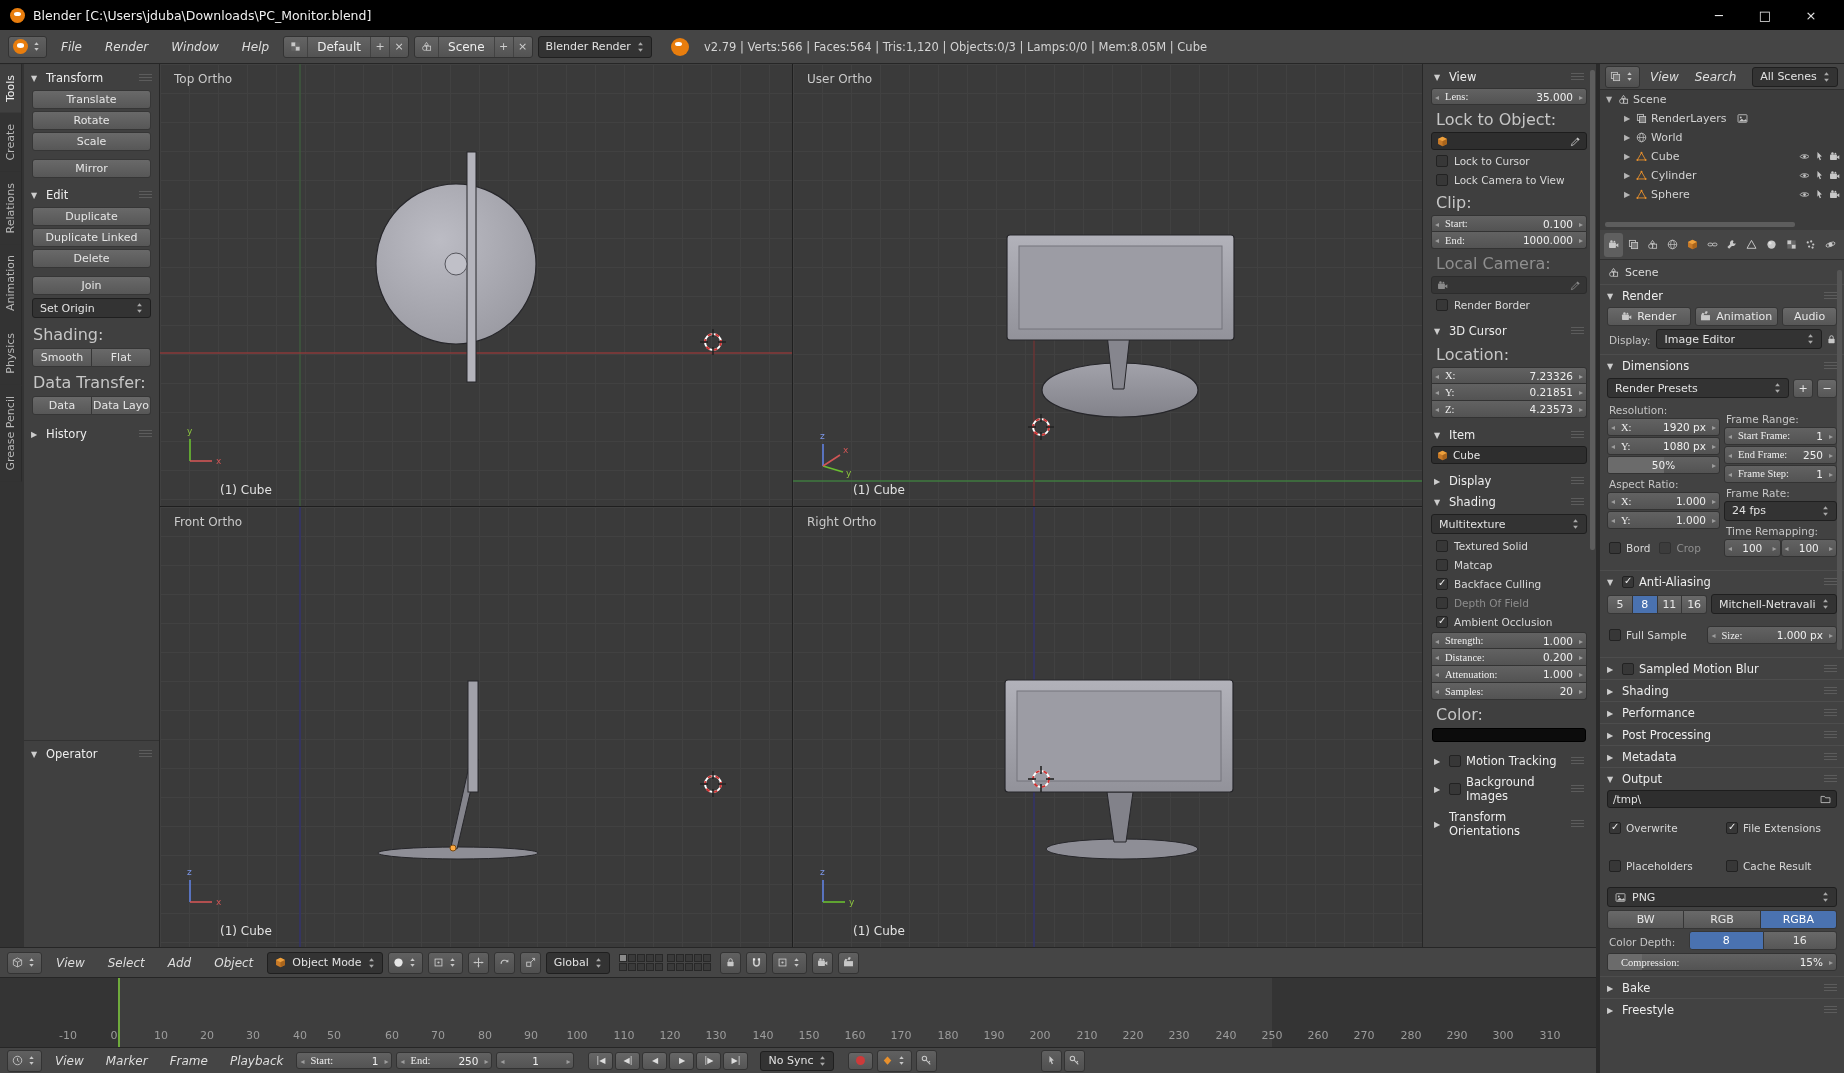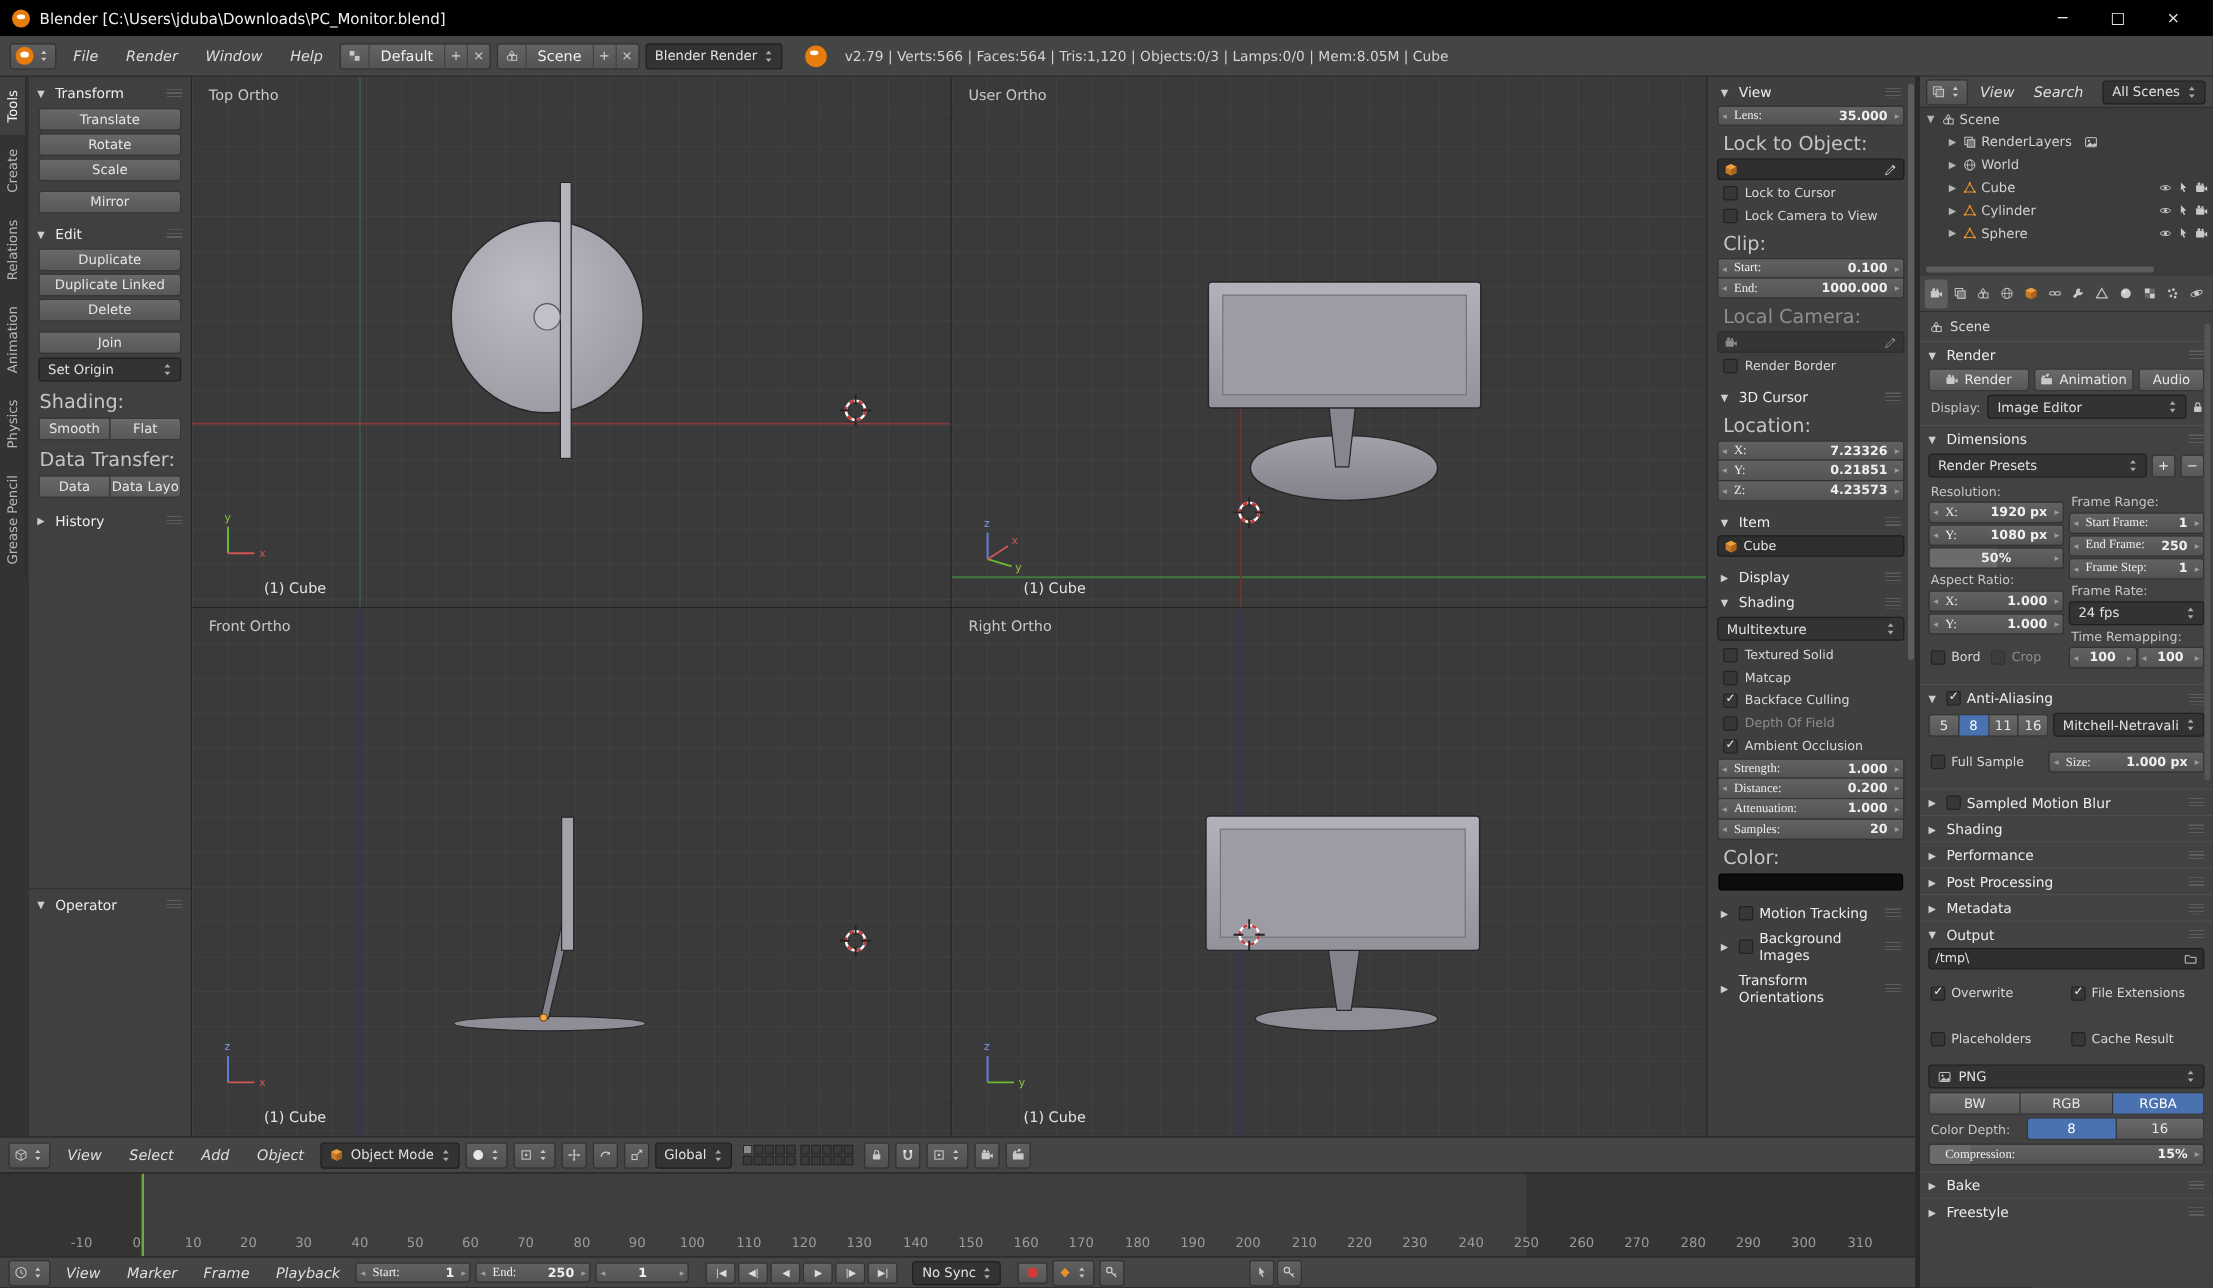"35.000" .num .nv { font-weight: bold -> none }
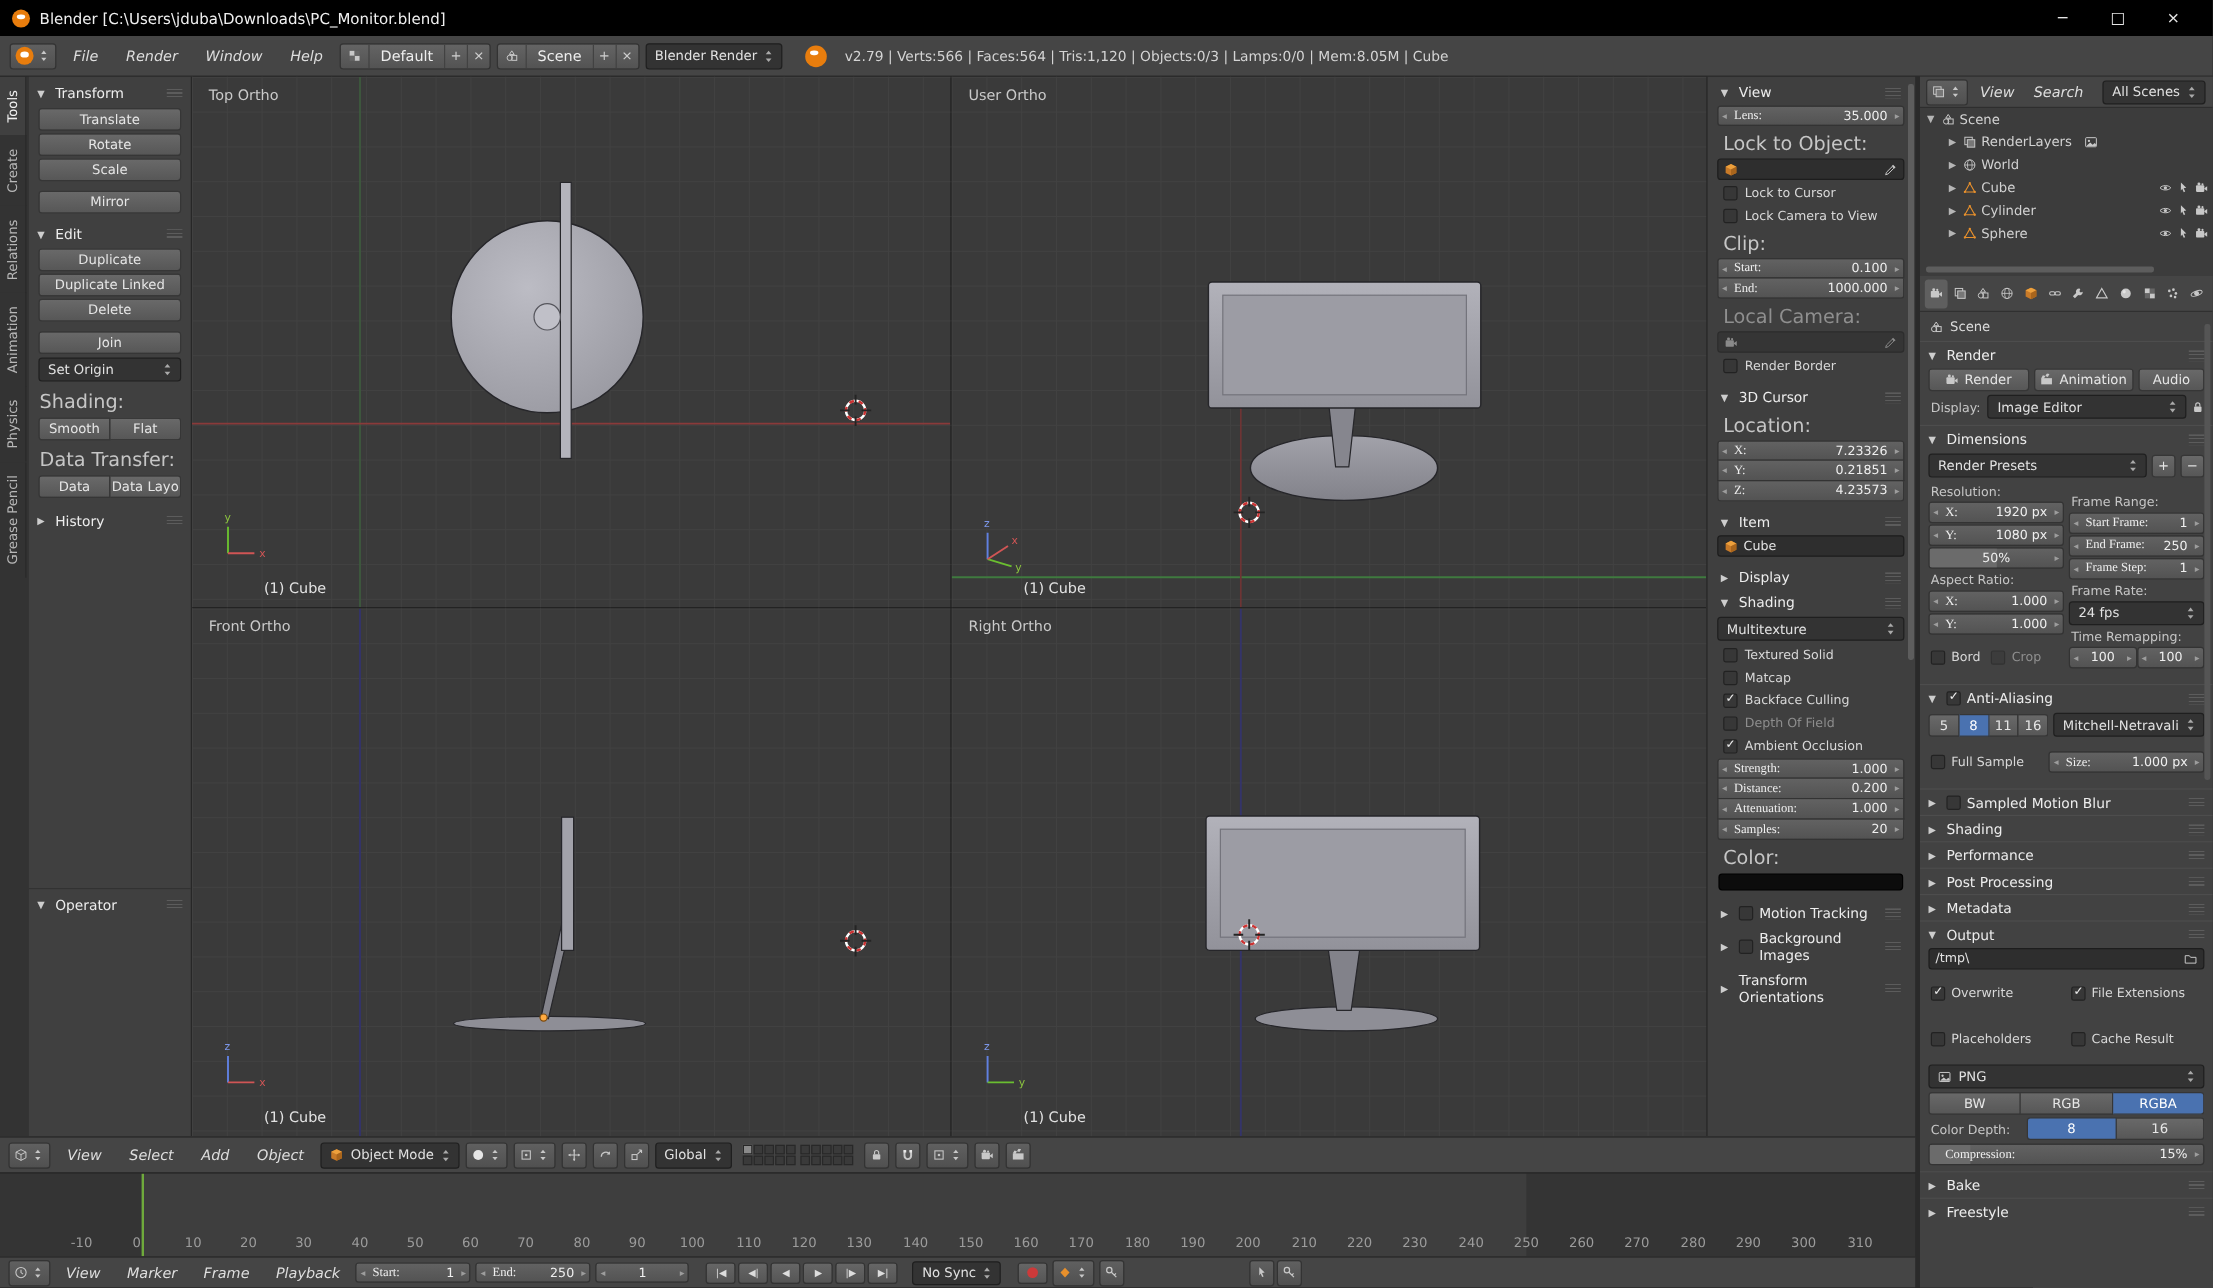"50" span.tick { left: 346px -> 334px }
